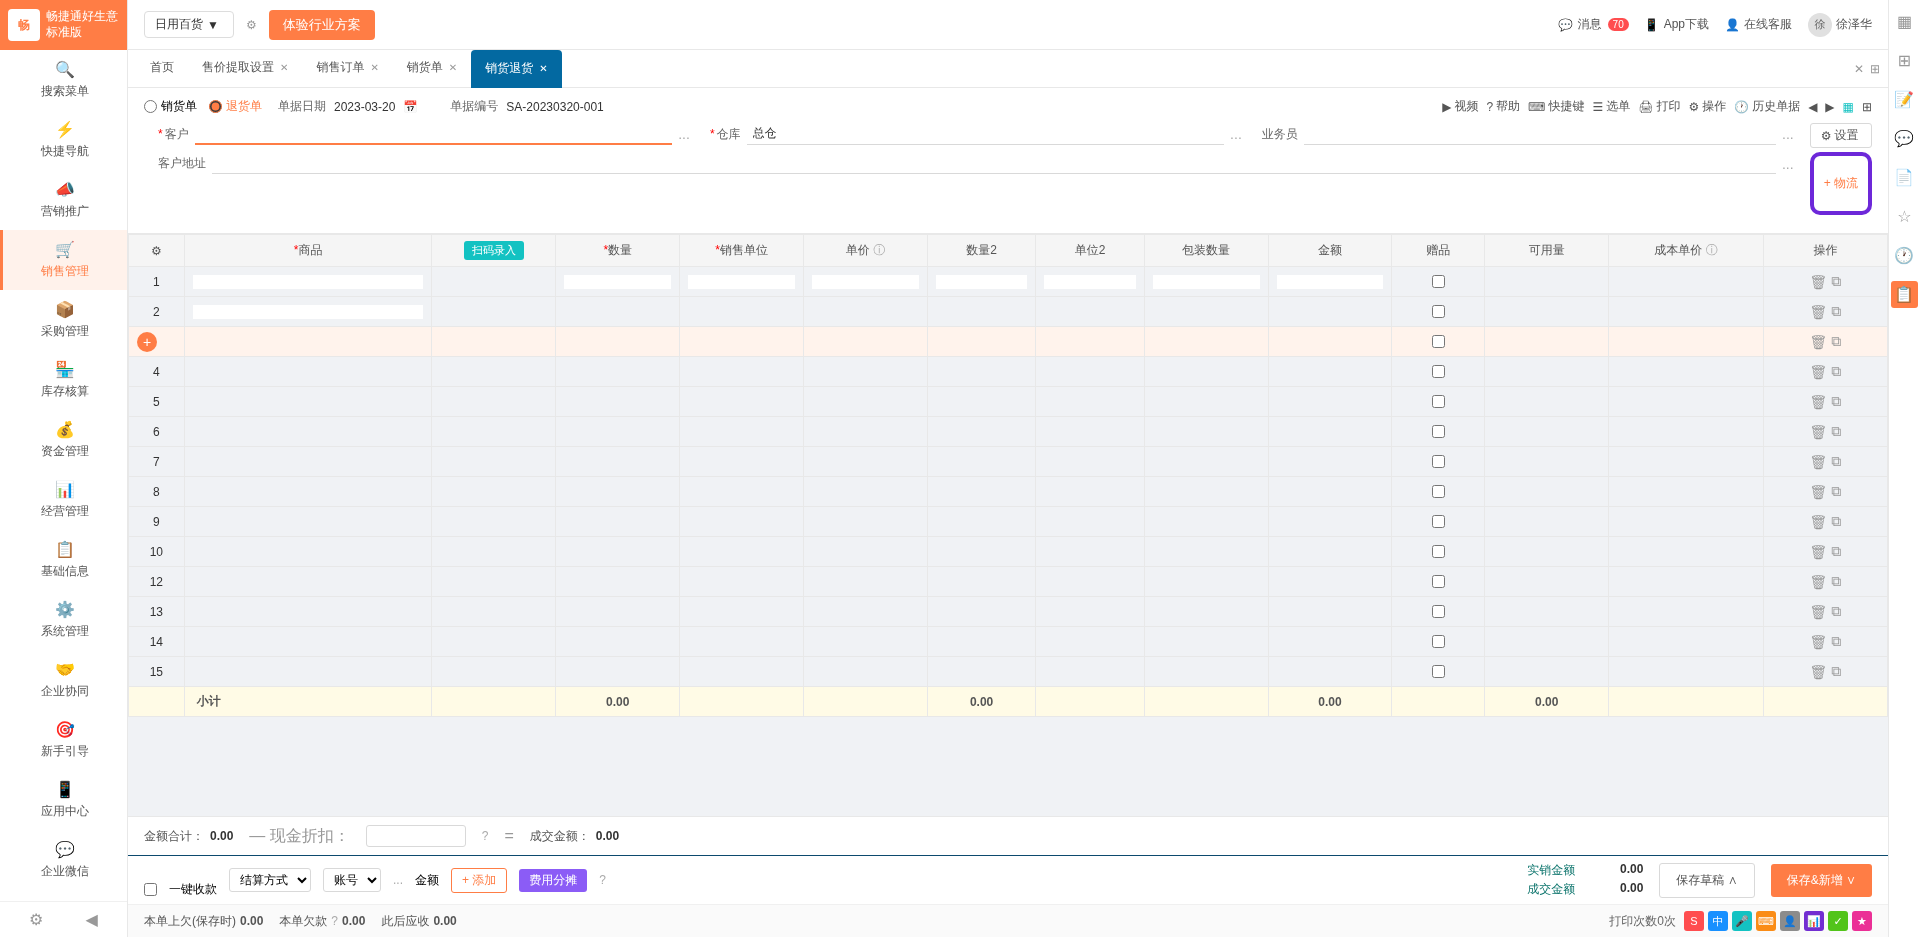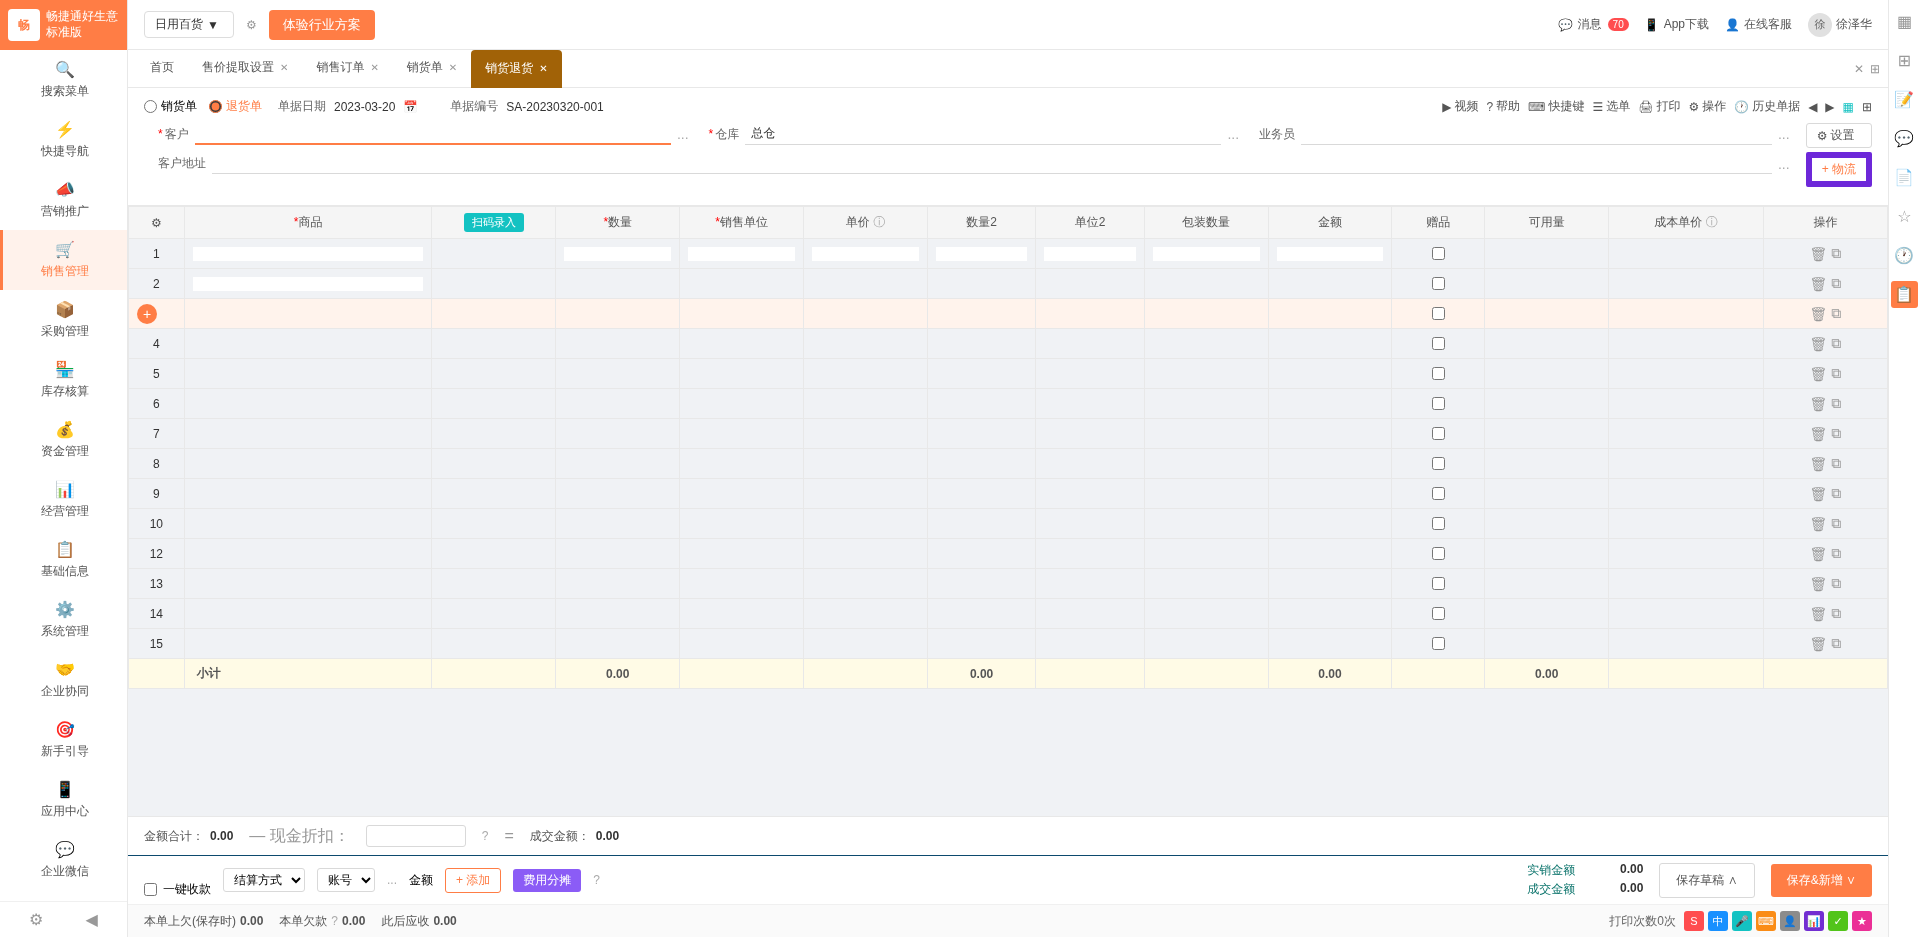"销货退货" .tab.active { background: #a16207 -> #0369a1 }
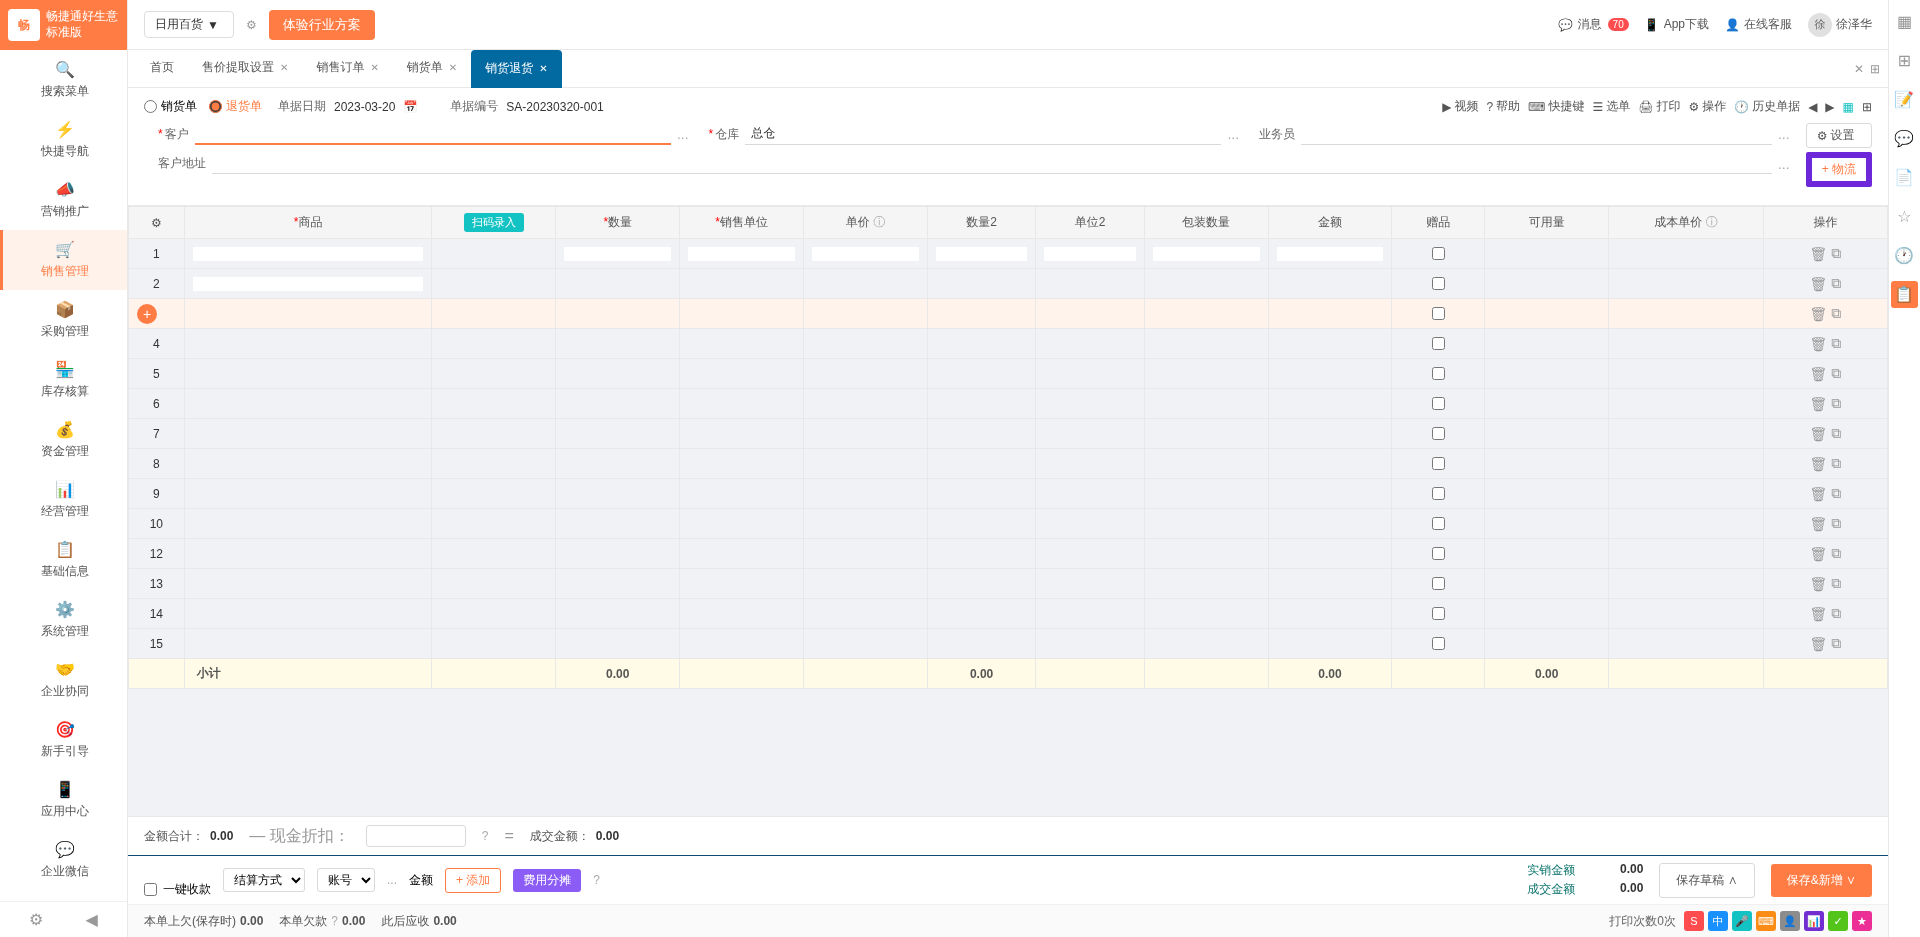"+ 物流" .btn-add-flow { border: 6px solid #6d28d9 -> 4px solid #6d28d9; border-radius: 2px -> 10px; padding: 3px 10px -> 19px 10px }
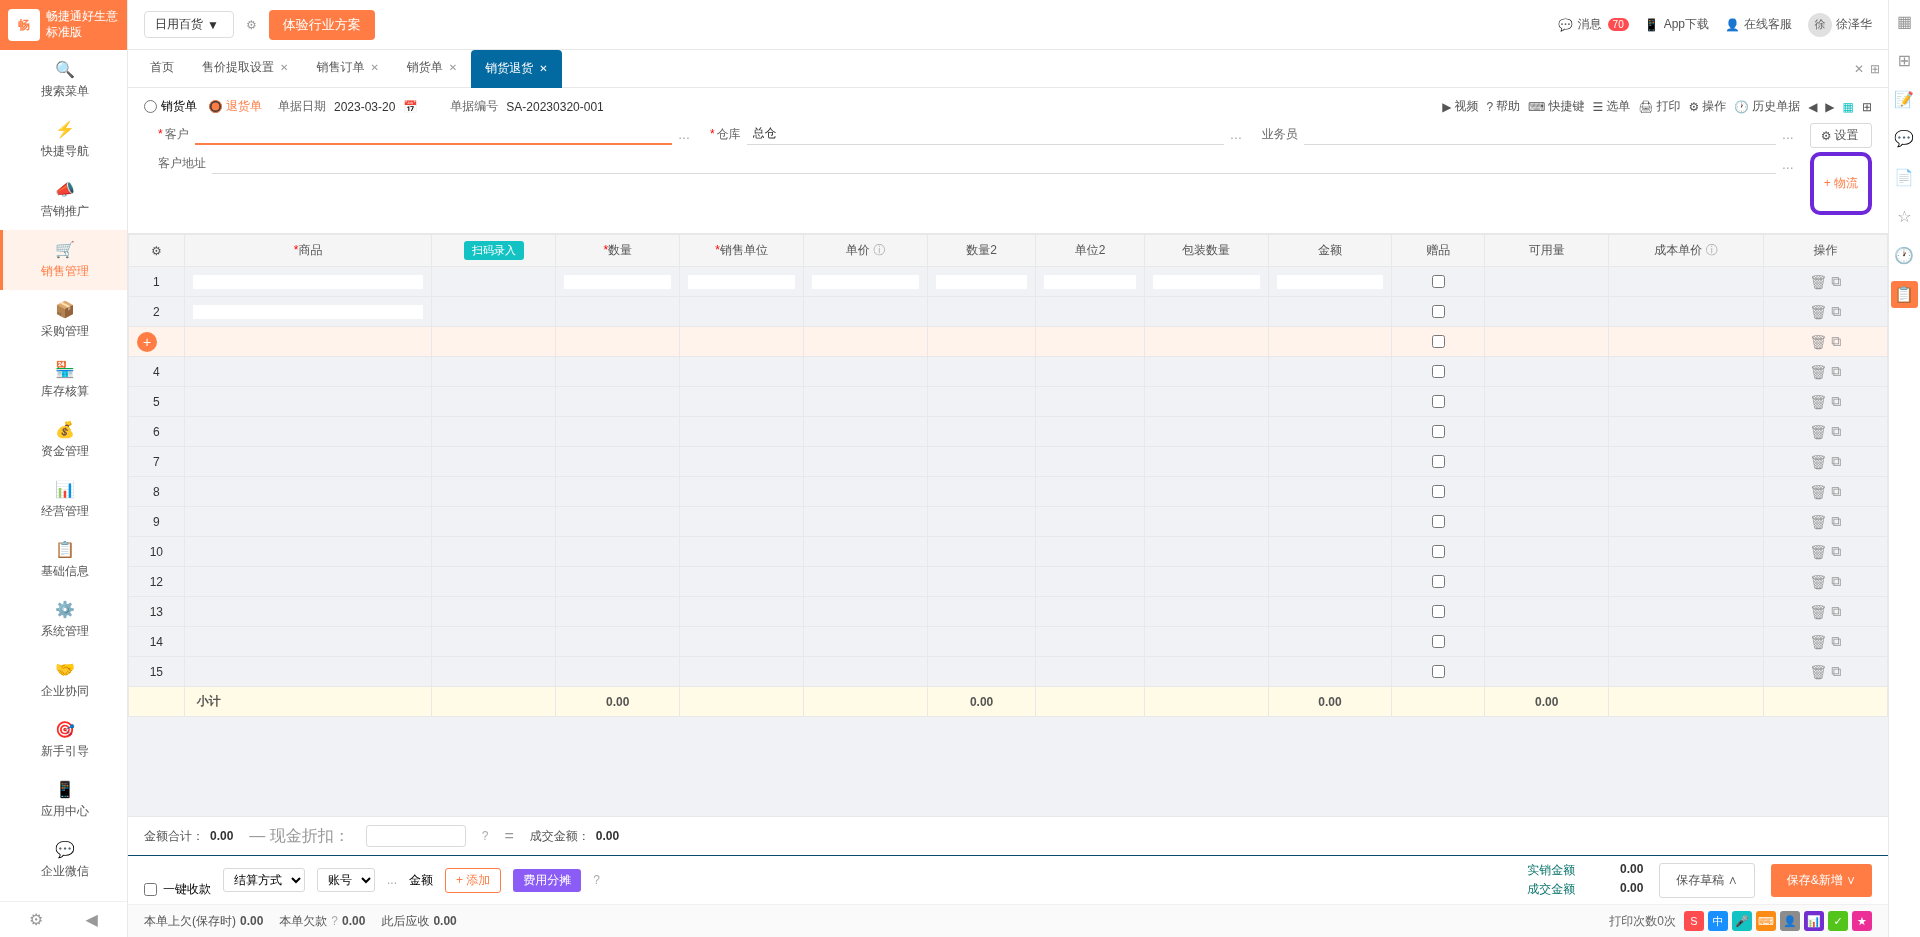"一键收款" .checkbox-inline { gap: 6px -> 12px }
